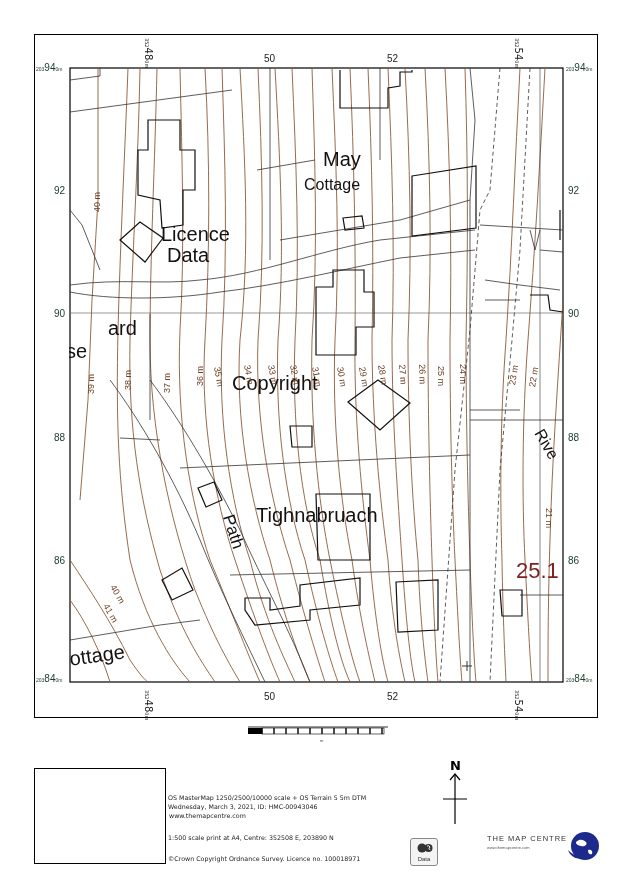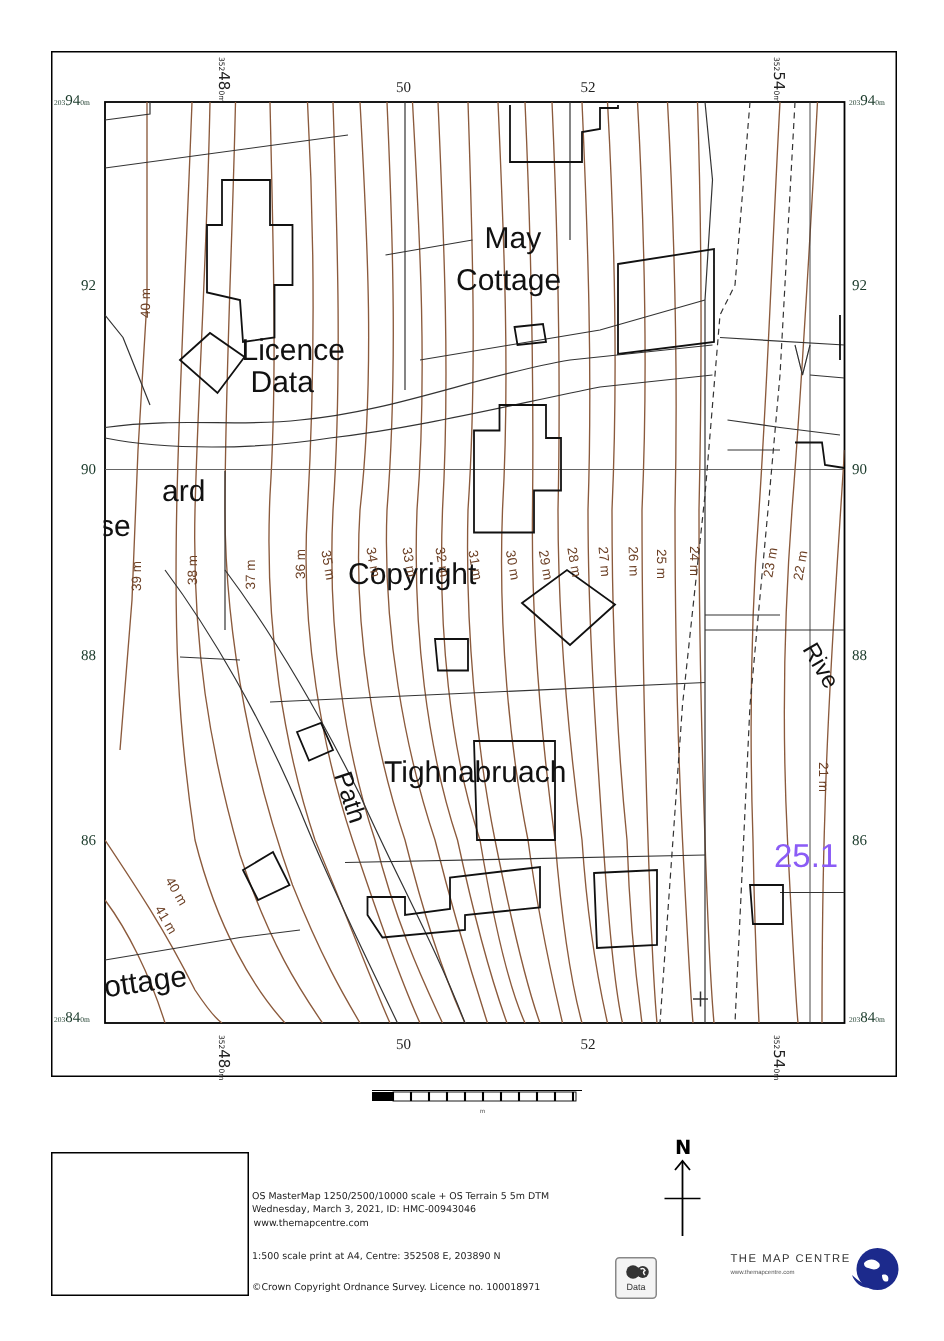"50" .gridlbl { font-family: Liberation Serif, serif -> Liberation Sans, sans-serif }
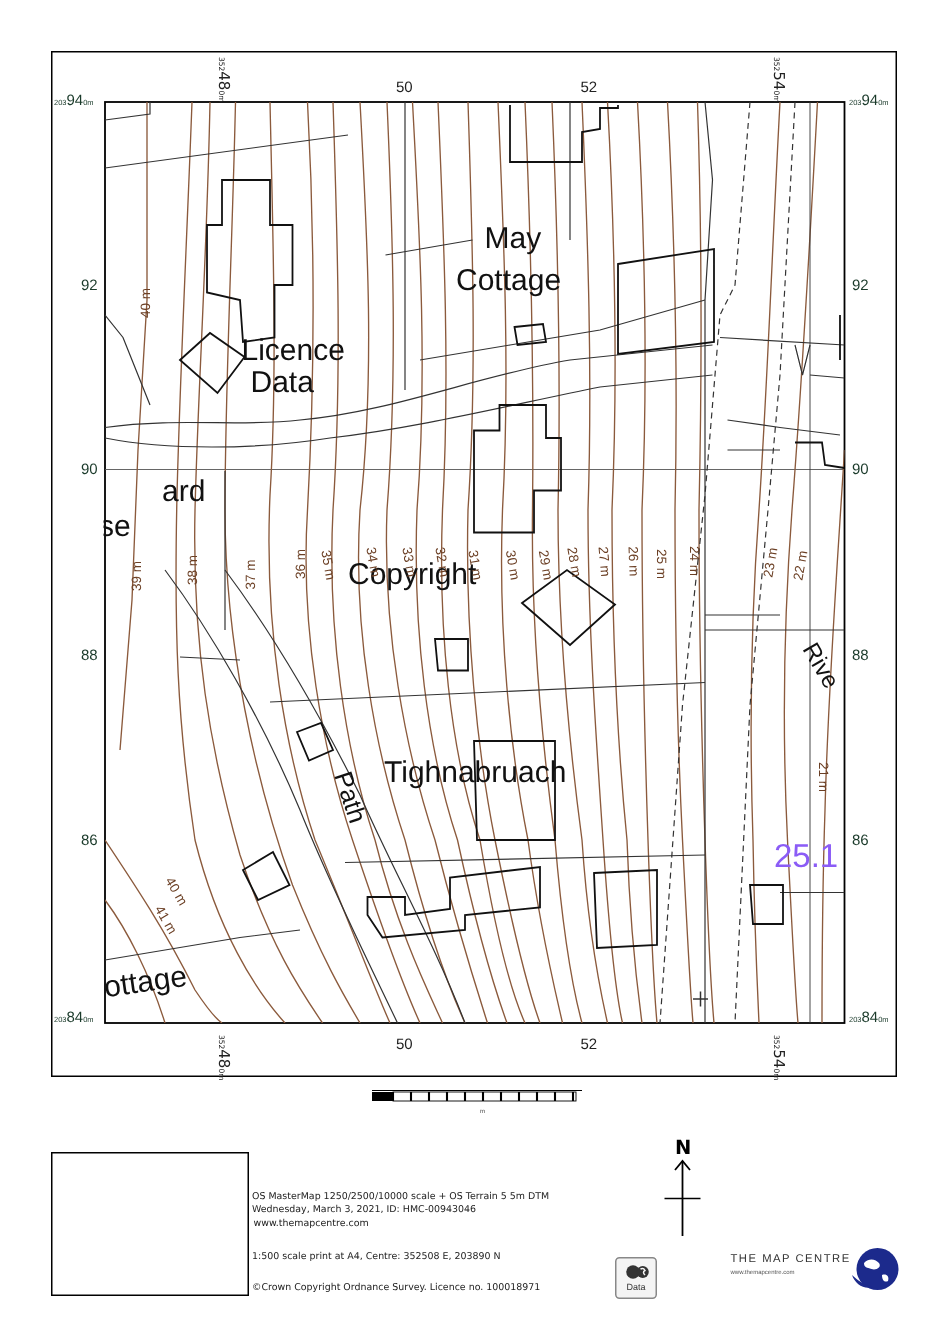"Cottage" div { font-size: 20px -> 16px }
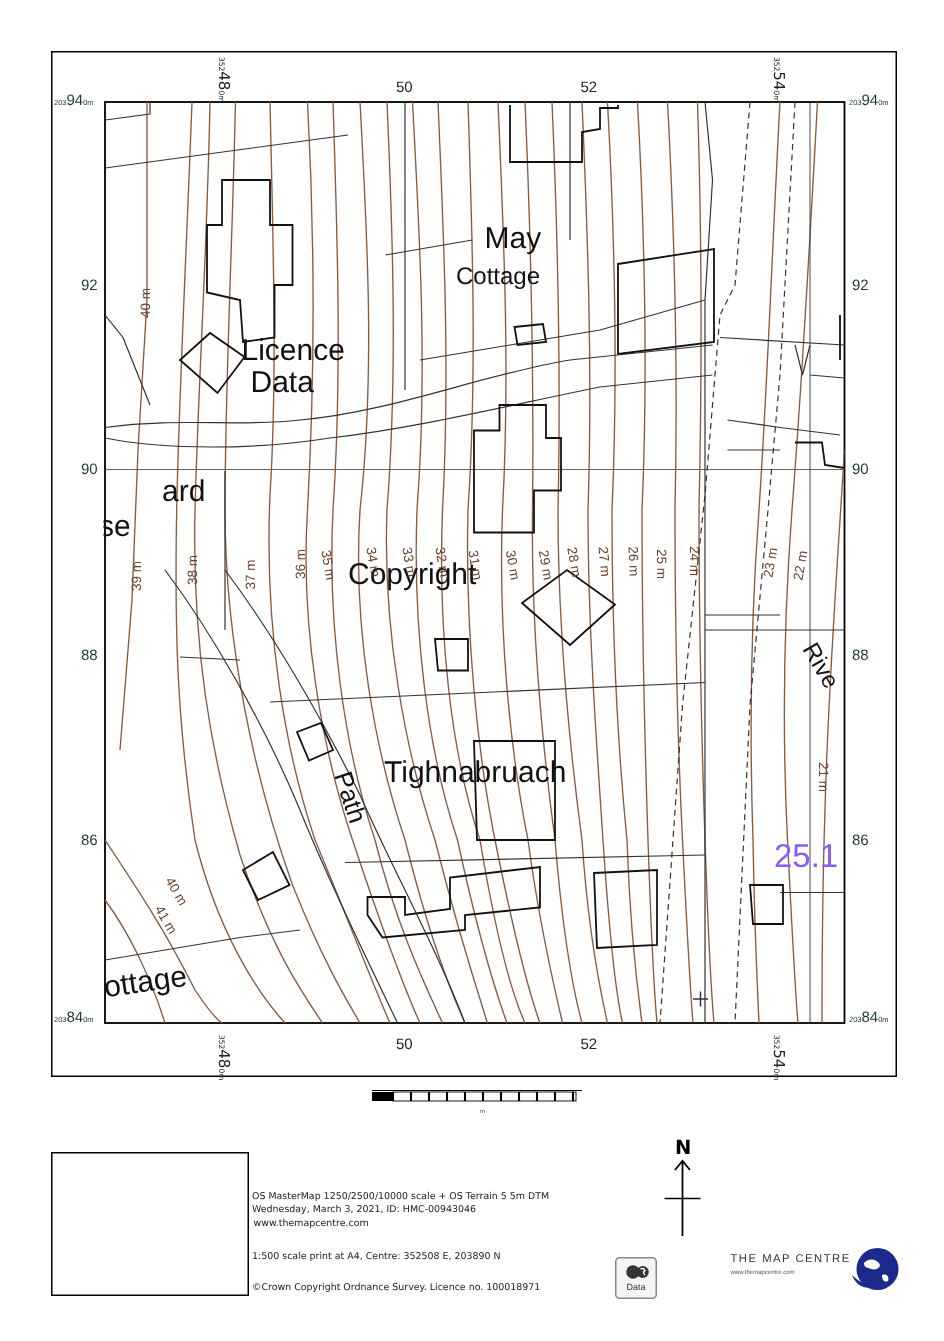"25.1" div { color: #8b5cf6 -> #7f1d1d }
